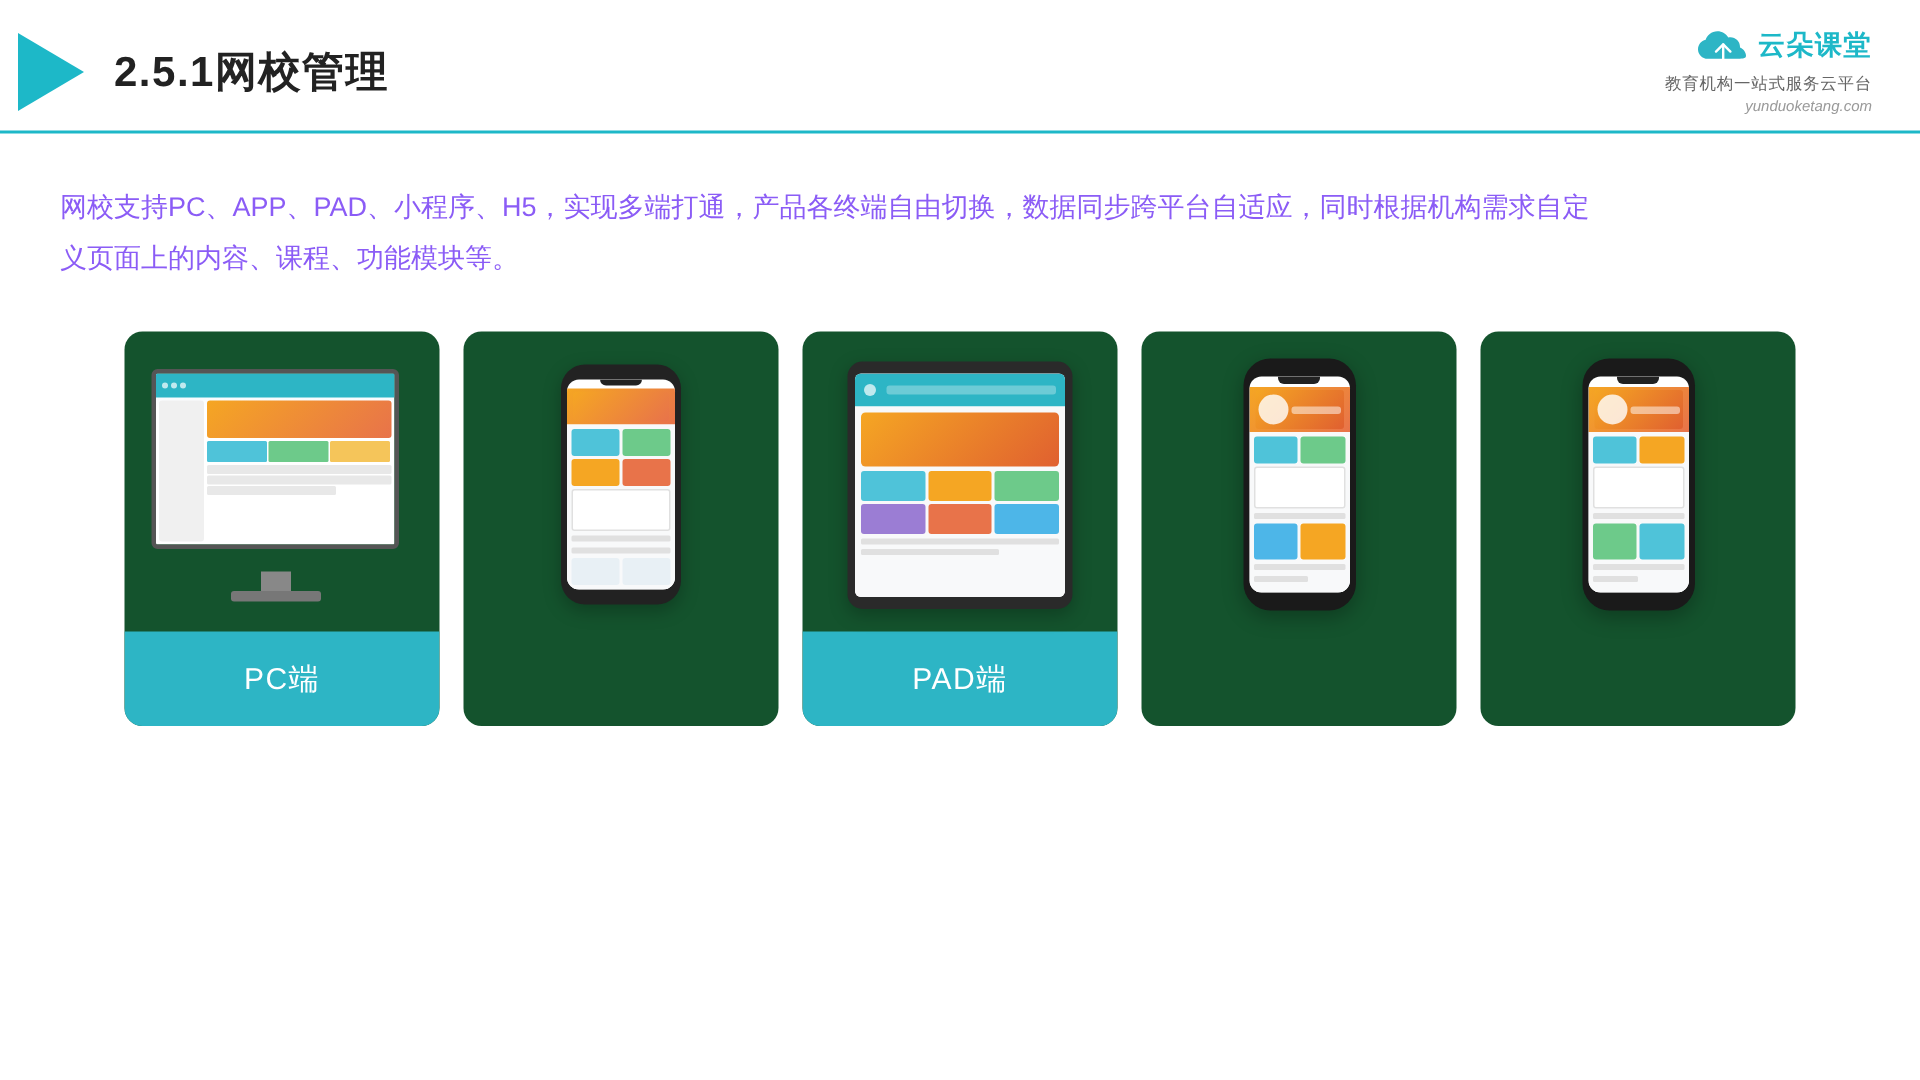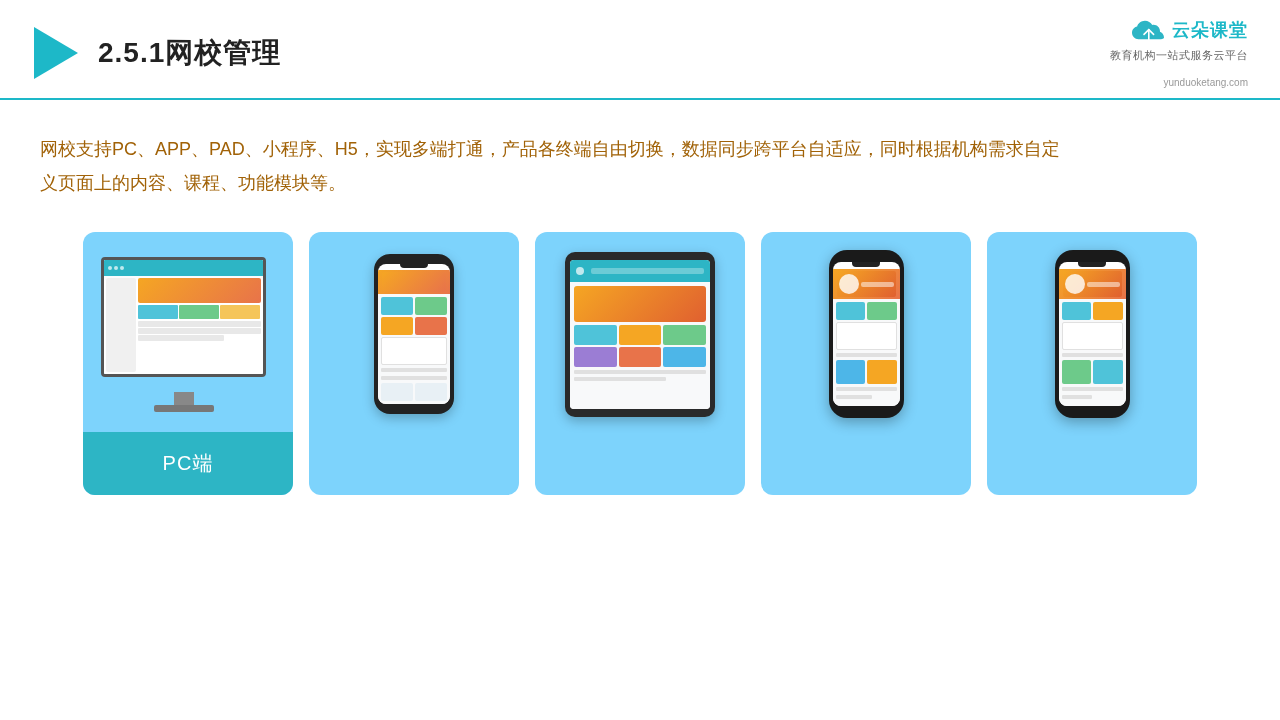"2.5.1网校管理" .header { padding: 18px 32px 10px 34px -> 18px 32px 10px 12px }
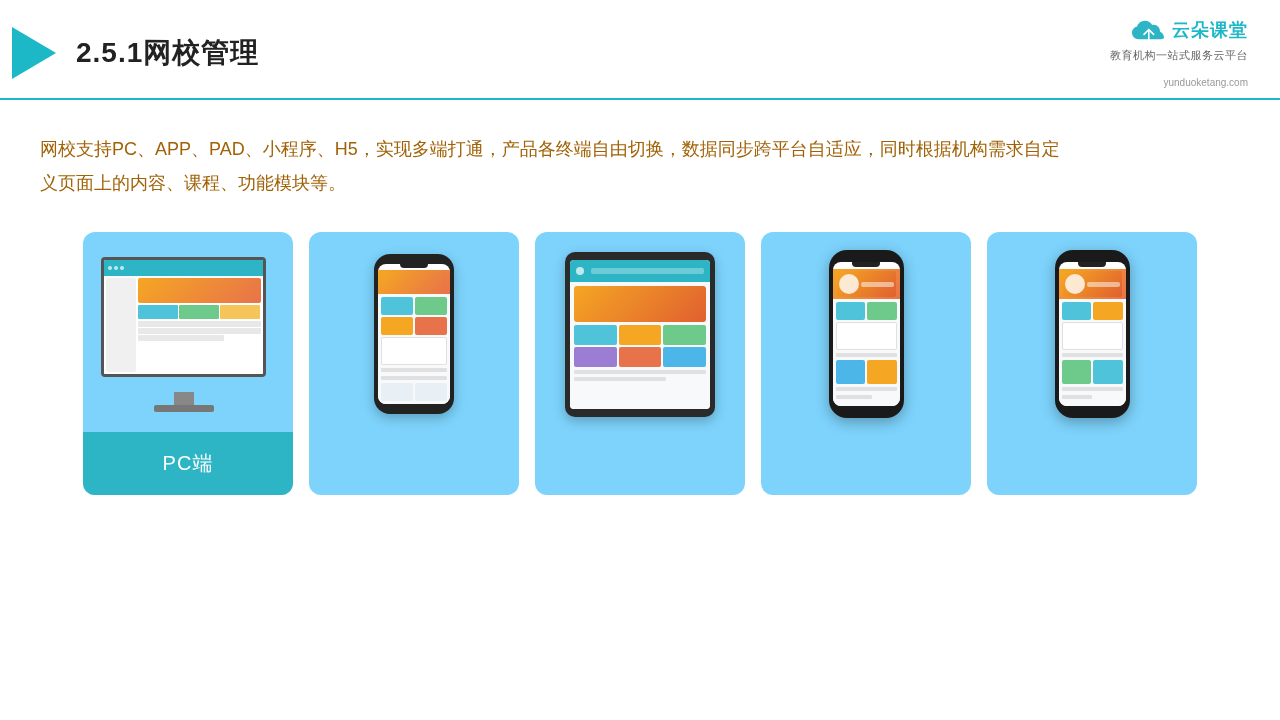"yunduoketang.com" .logo-domain { font-style: none -> italic; margin-top: 12px -> 1px }
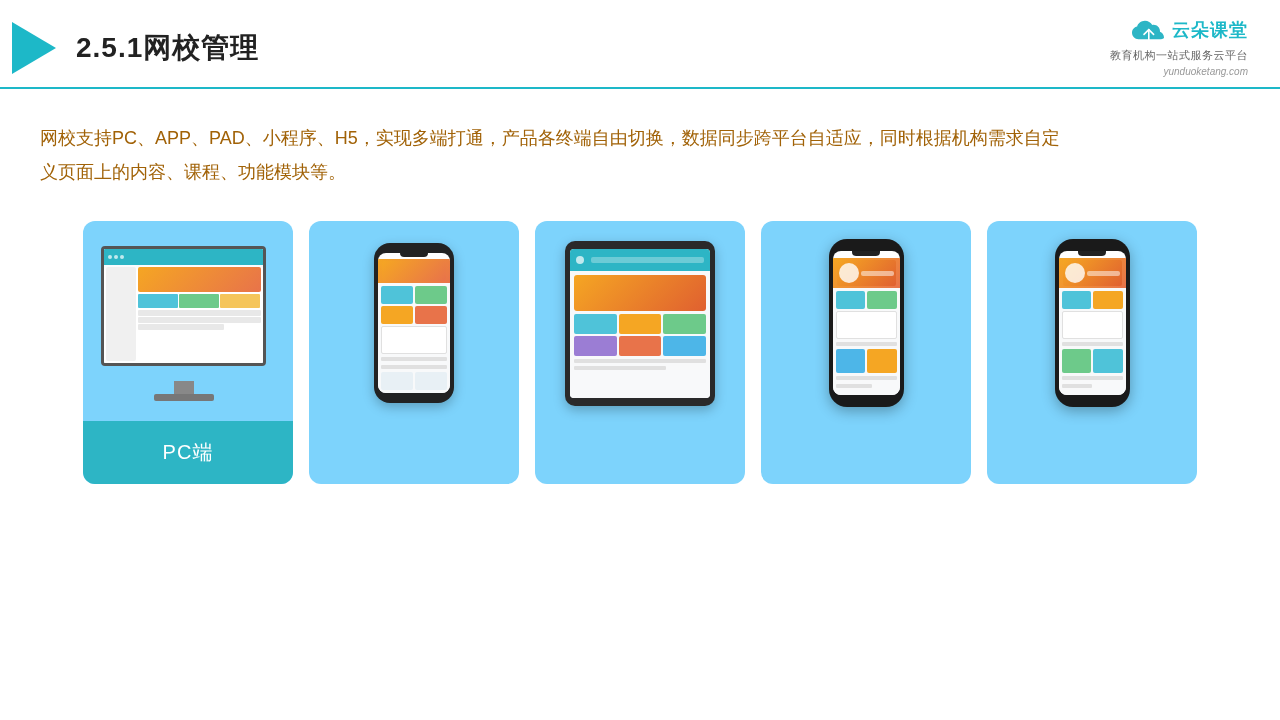"网校支持PC、APP、PAD、小程序、H5，实现多端打通，产品各终端自由切换，数" .description { color: #a16207 -> #8b5cf6 }
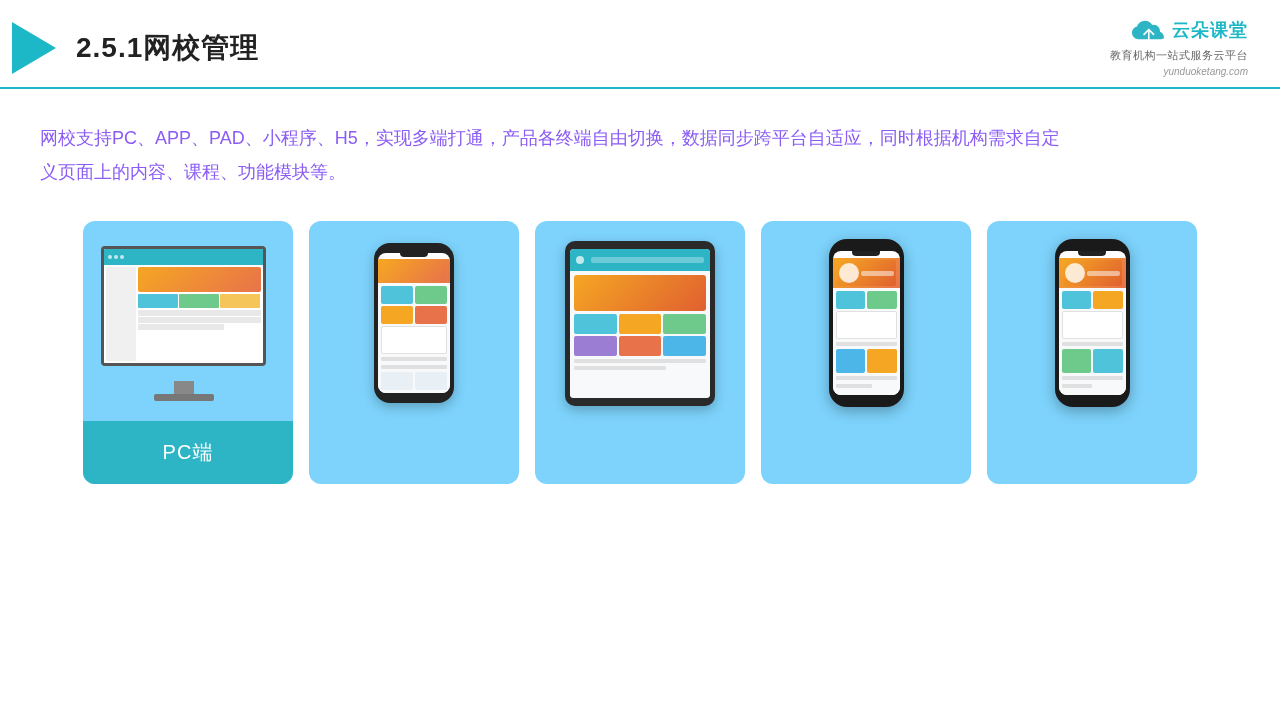"PC端" .card { background: #7dd3fc -> #14532d }
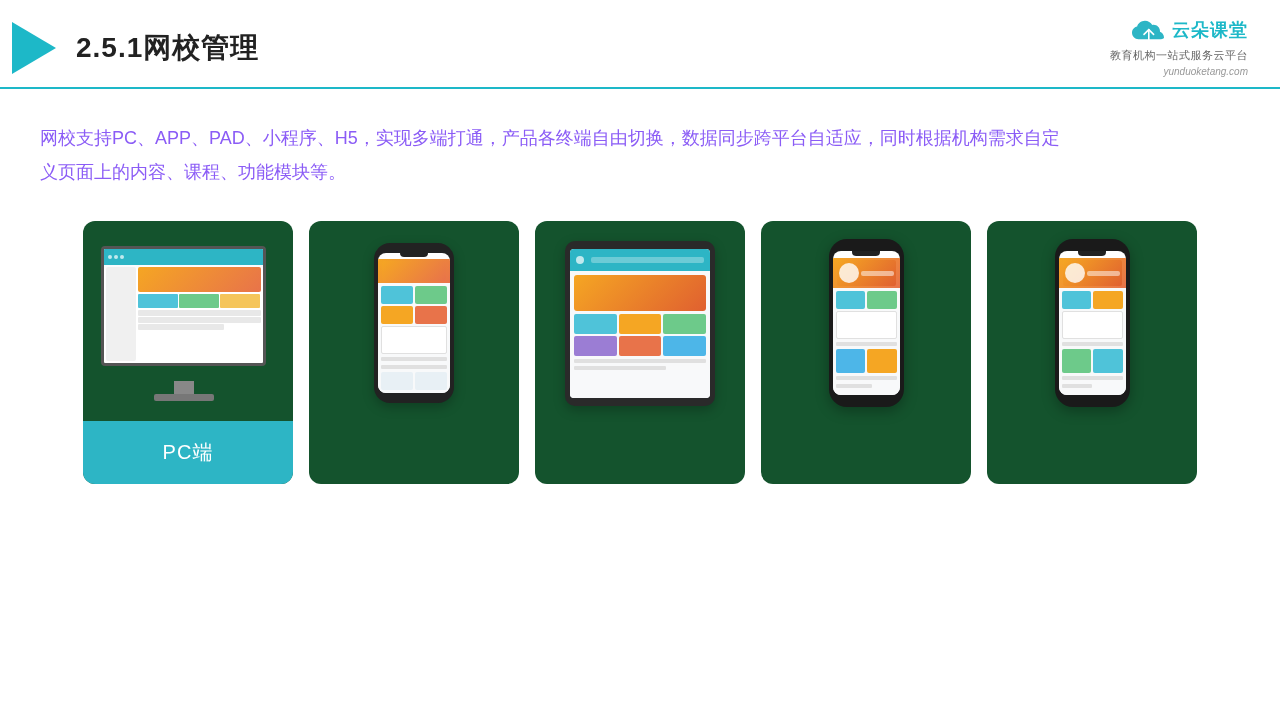"PAD端" div.card-label { html: none -> <div>PAD端</div> }
